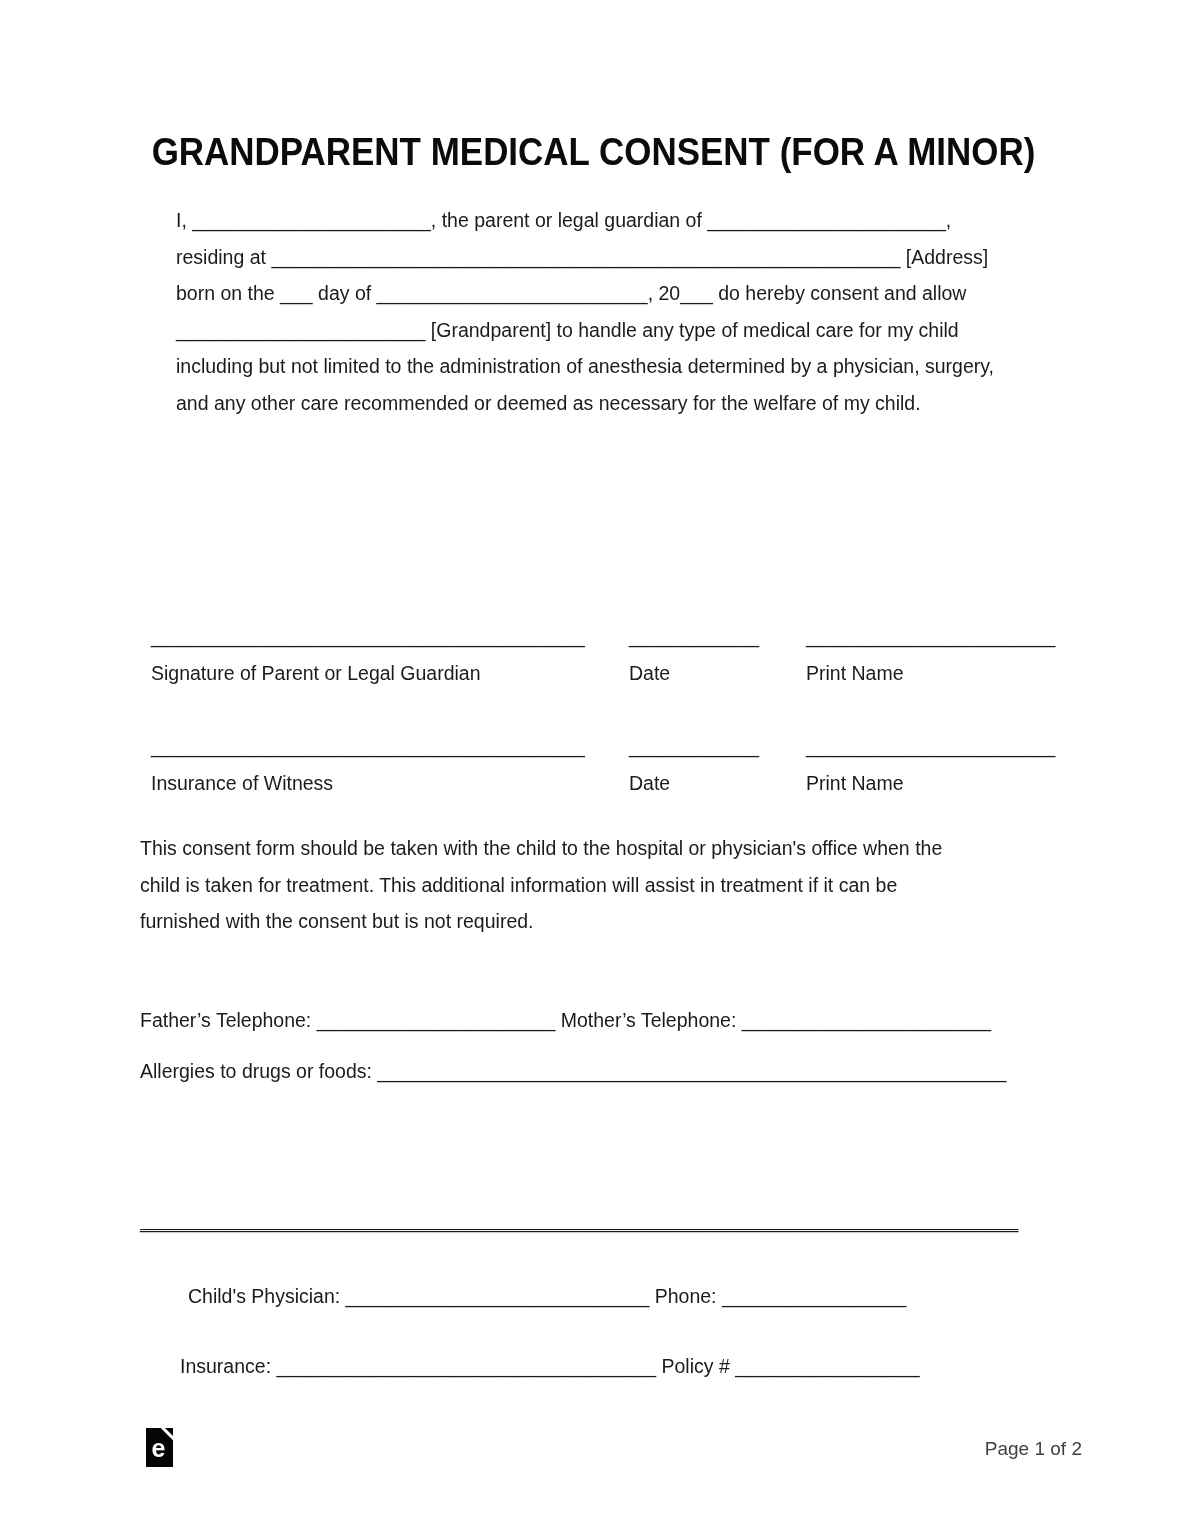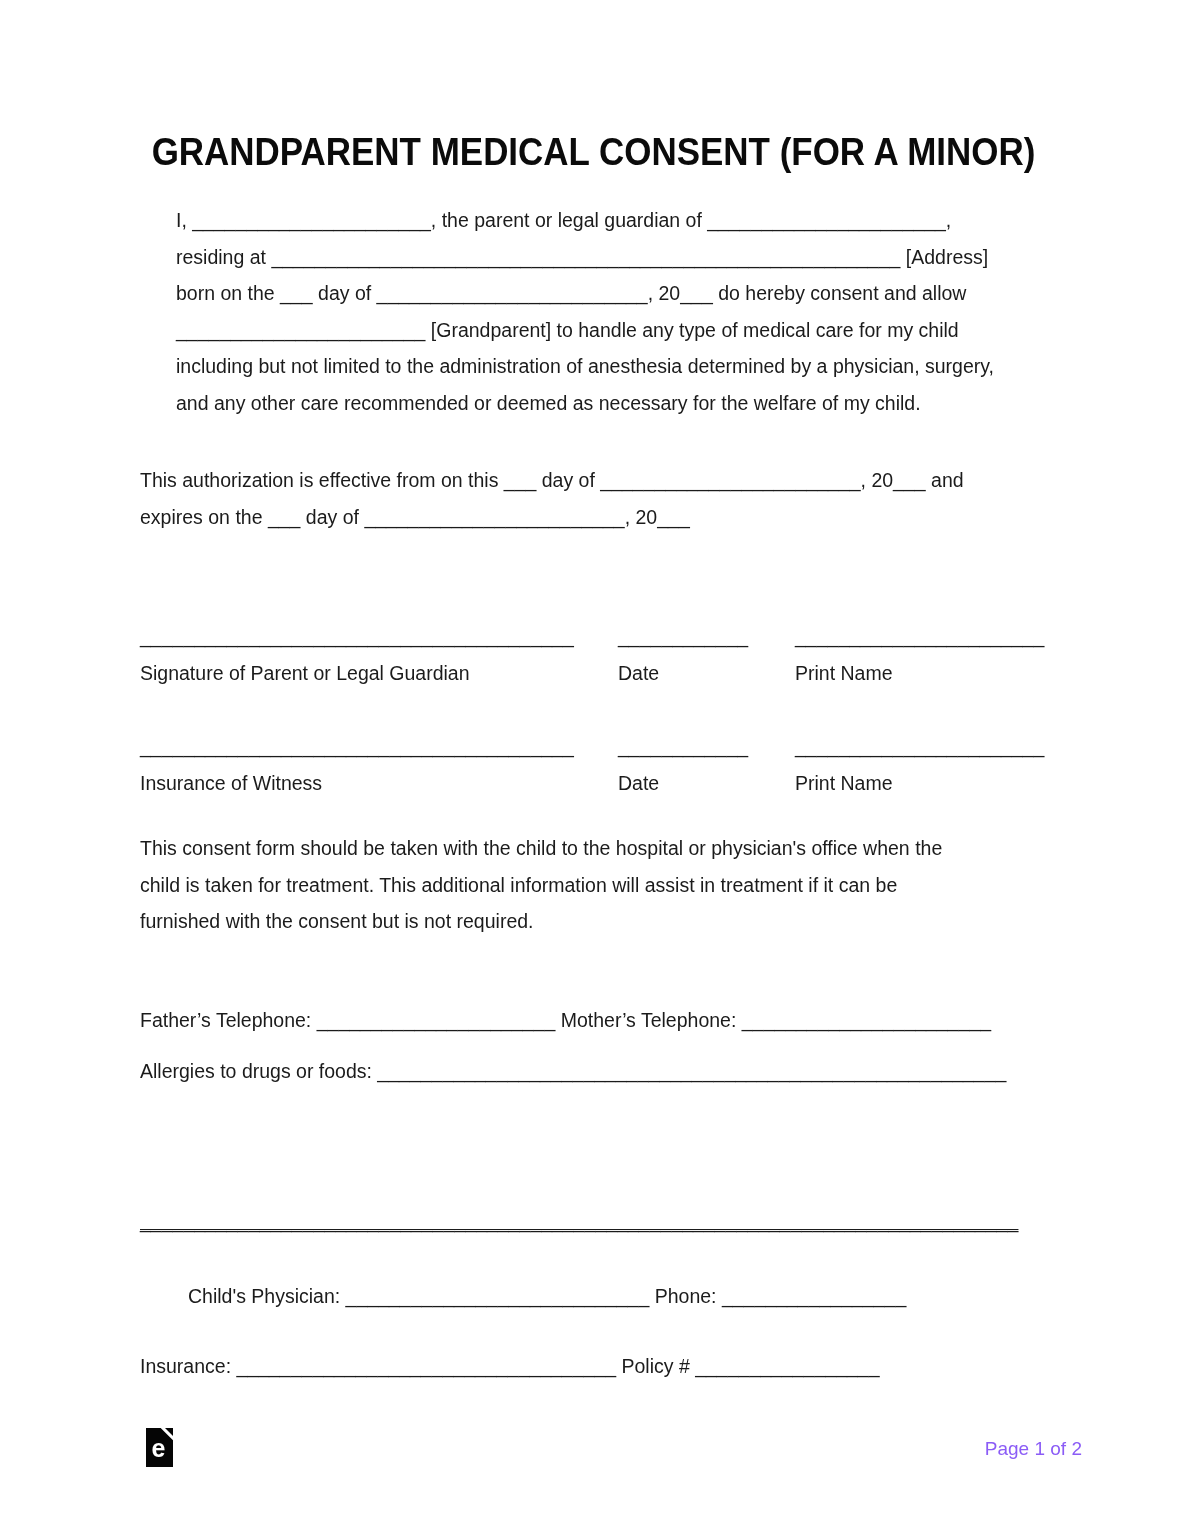"This authorization is effective from" div.para { html: <div>This authorization is effective from on this ___ day of ________________________, 20___ and expires on the ___ day of ________________________, 20___</div> -> none }
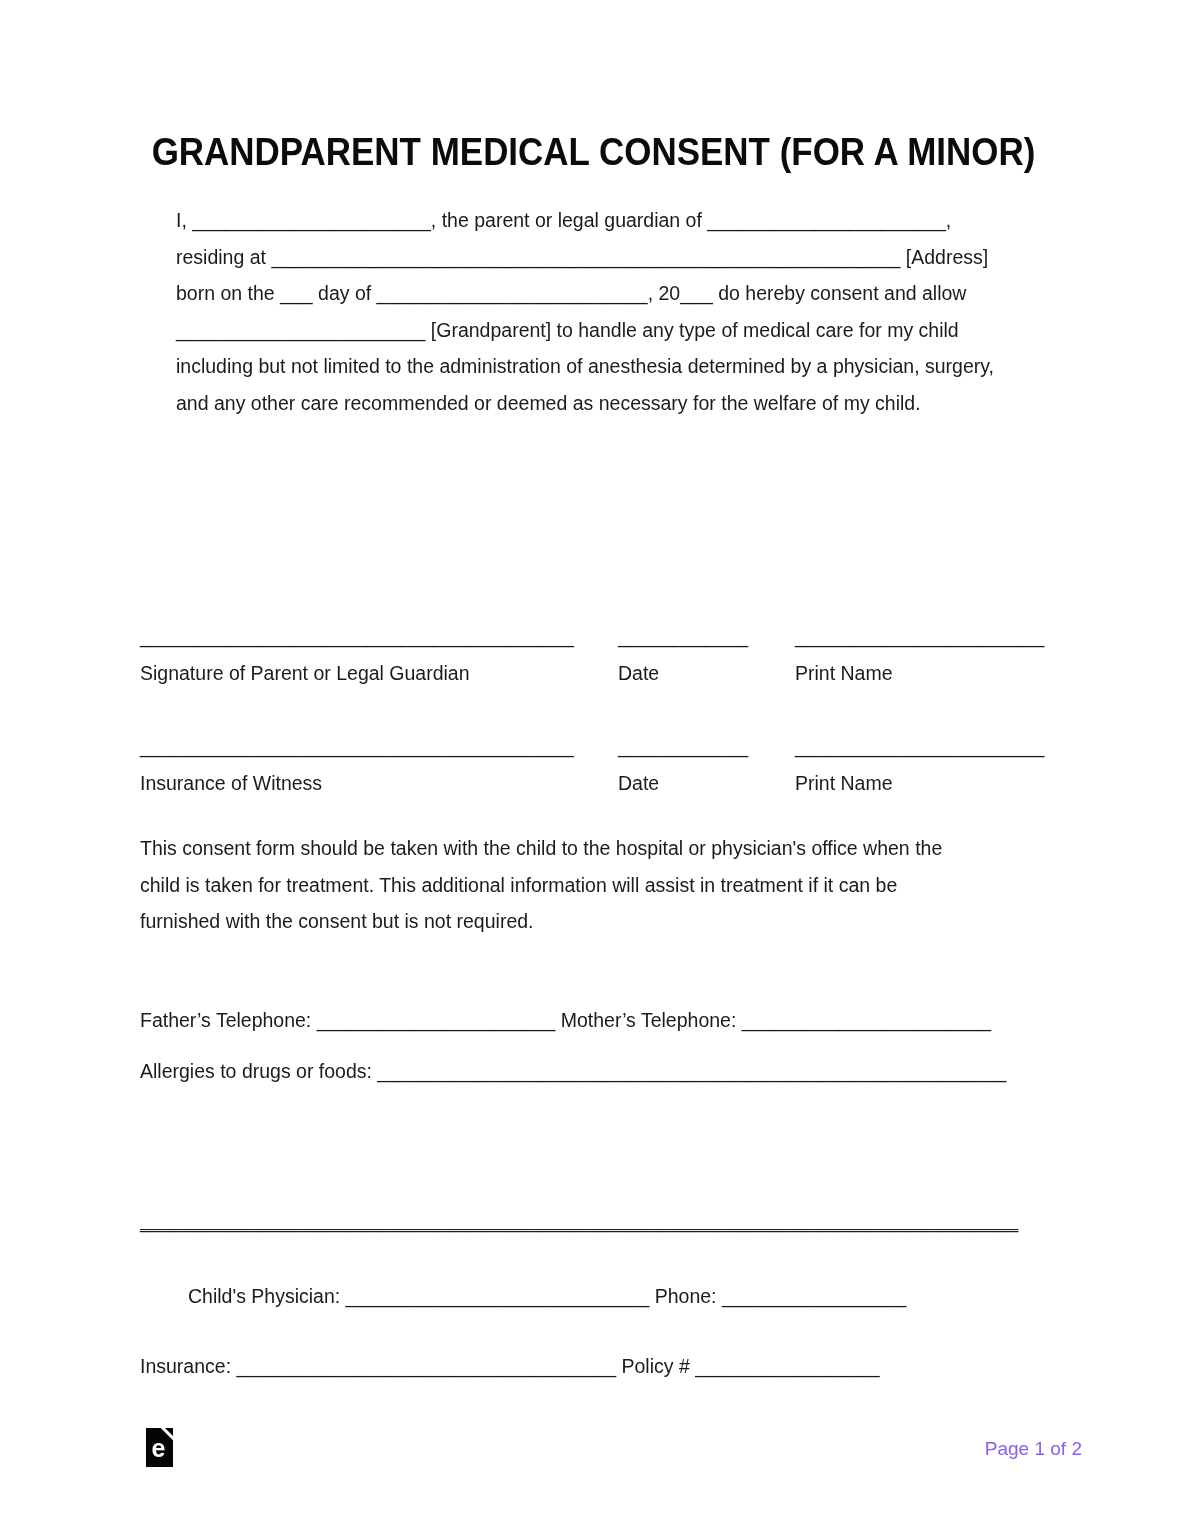"________________________________________" .sig-block { margin-left: none -> 11px }
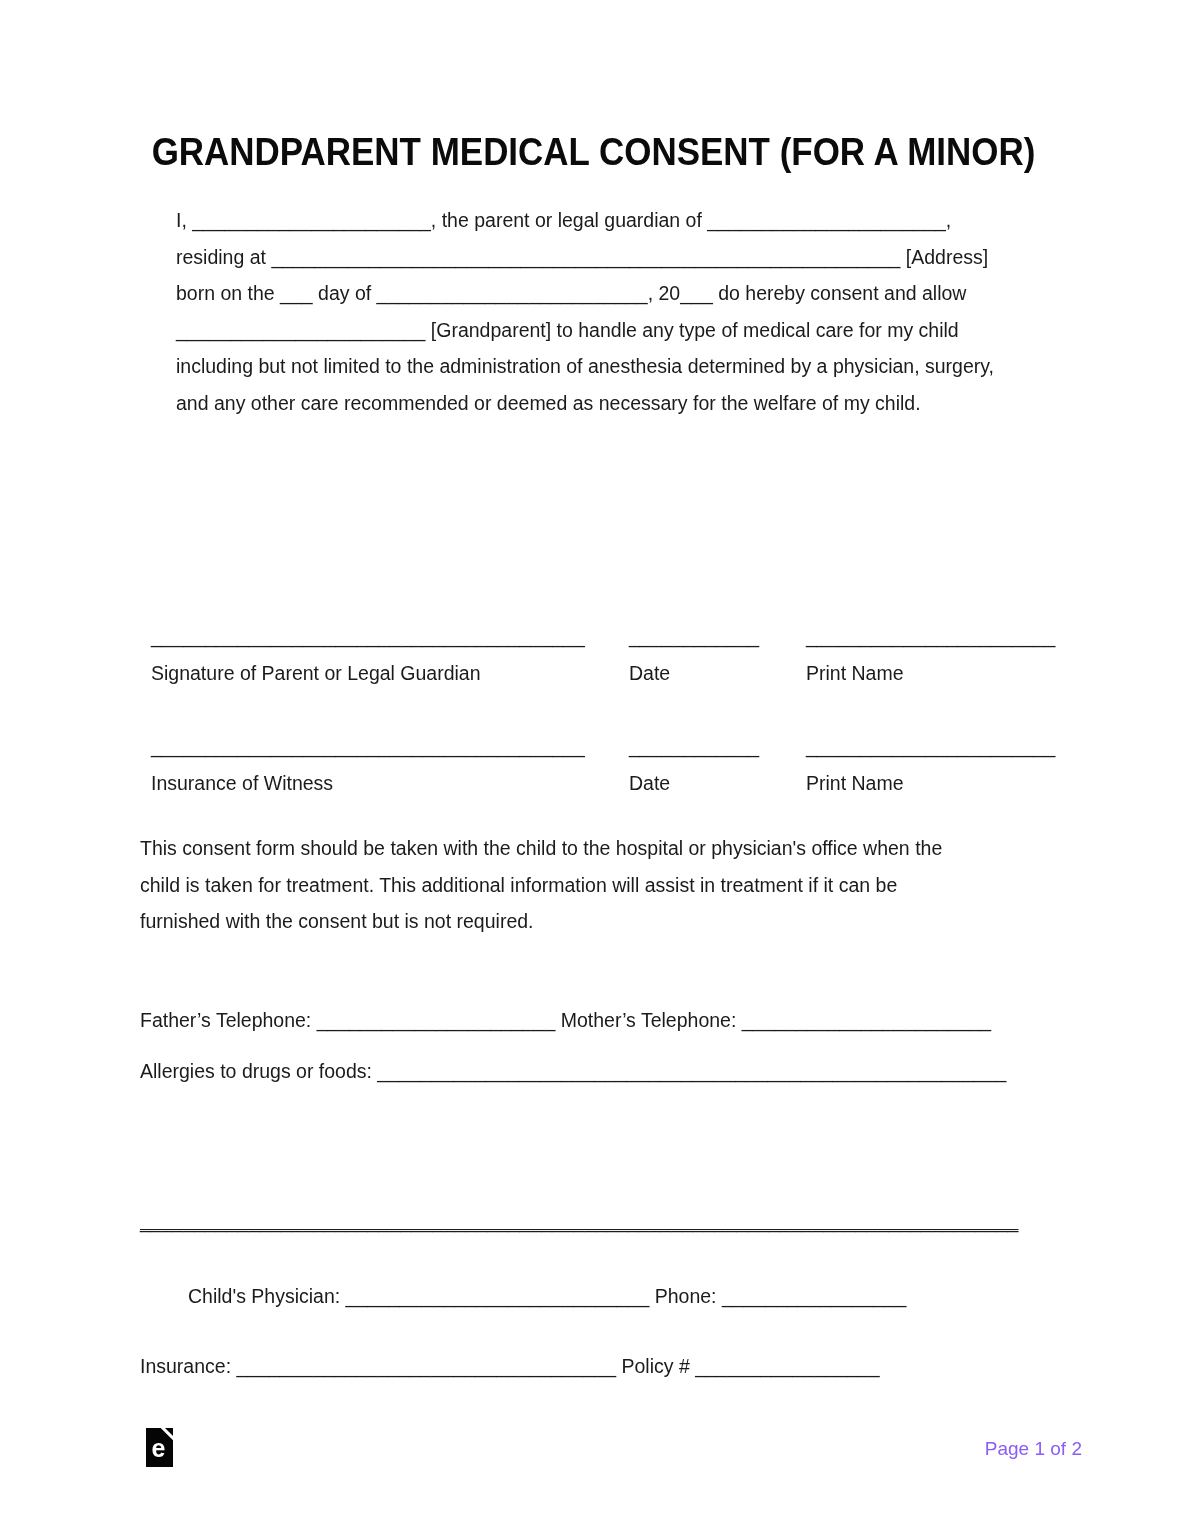"Insurance:" .pos-insurance { margin-left: none -> 40px }
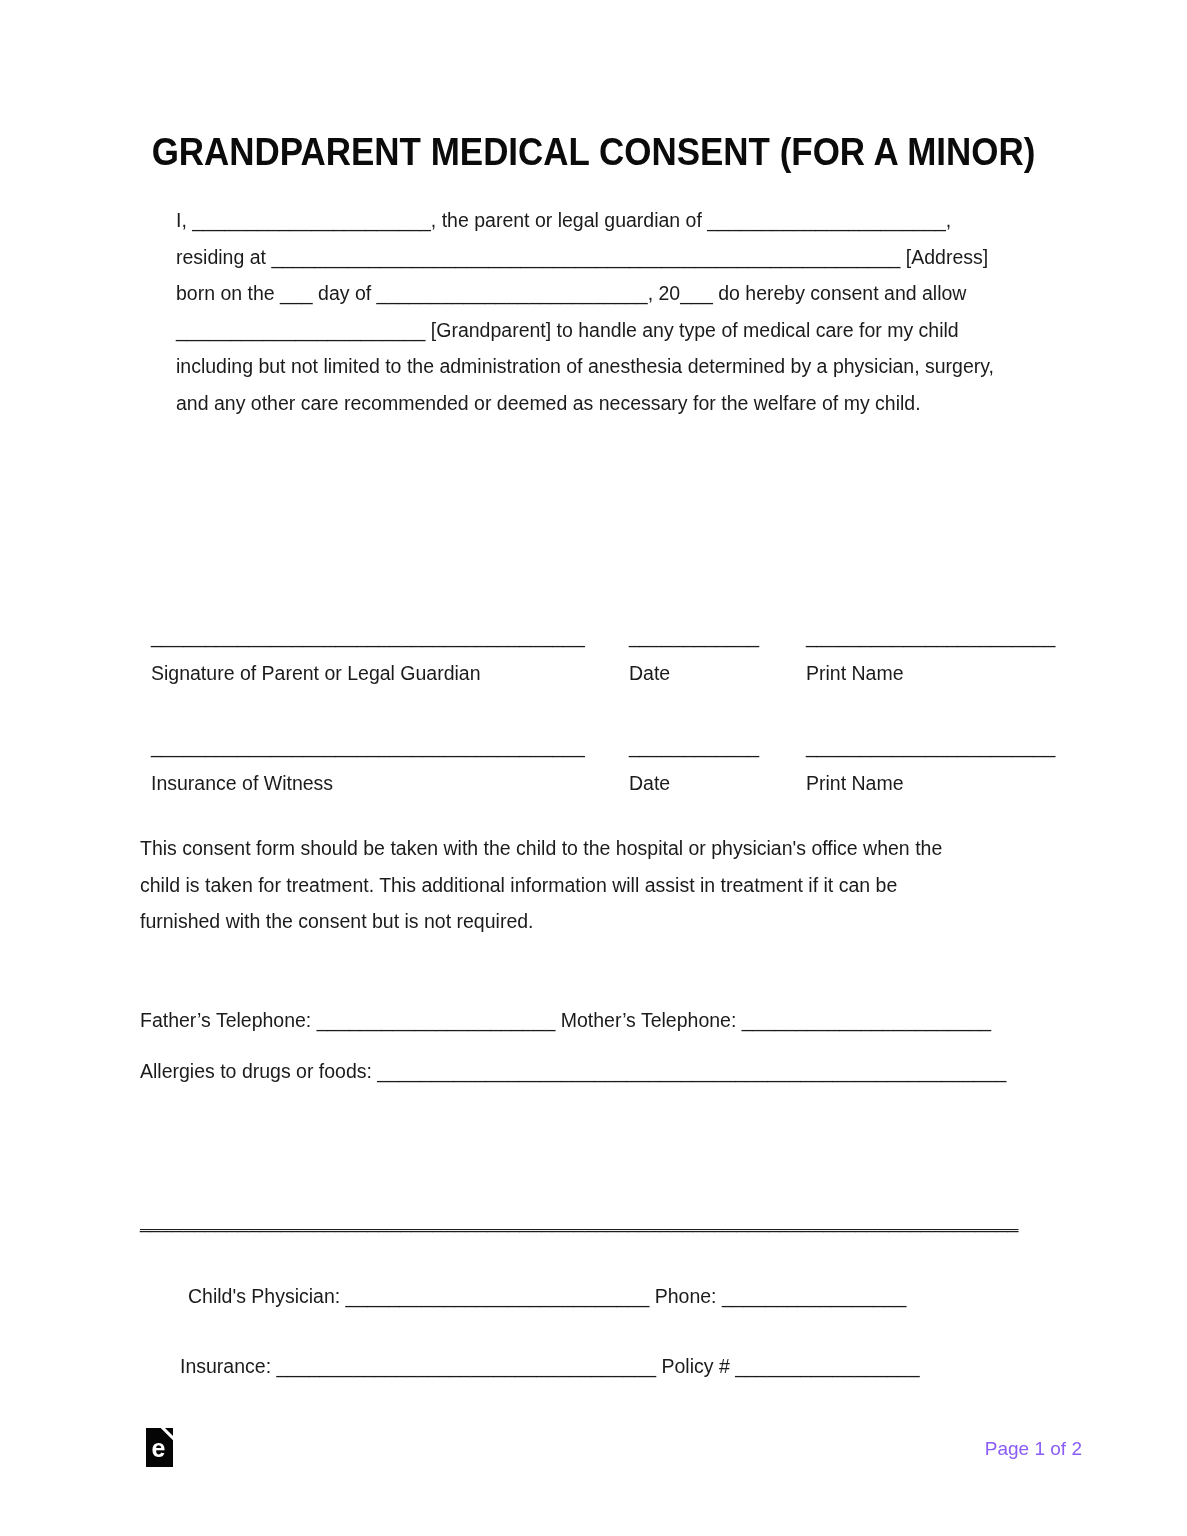"Page 1 of 2" .pagenum { color: #8b5cf6 -> #404040 }
